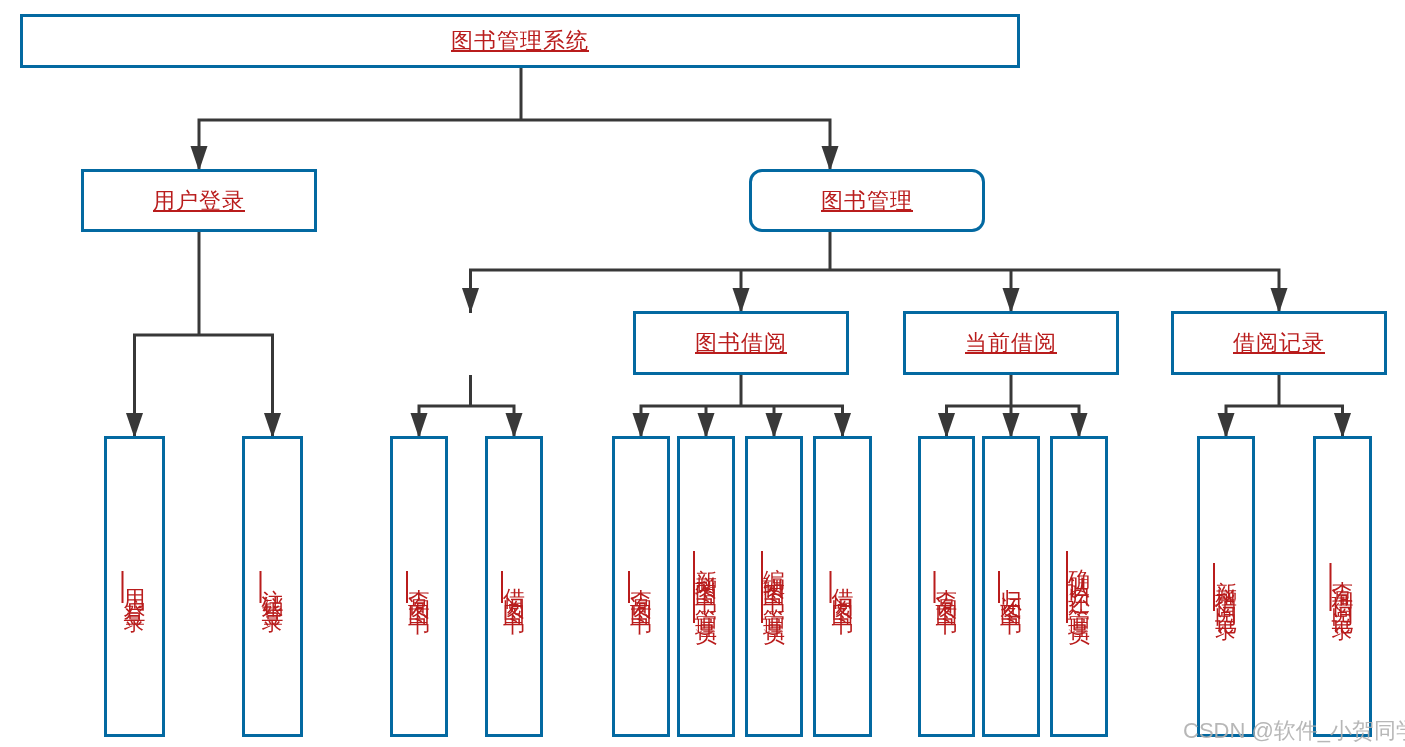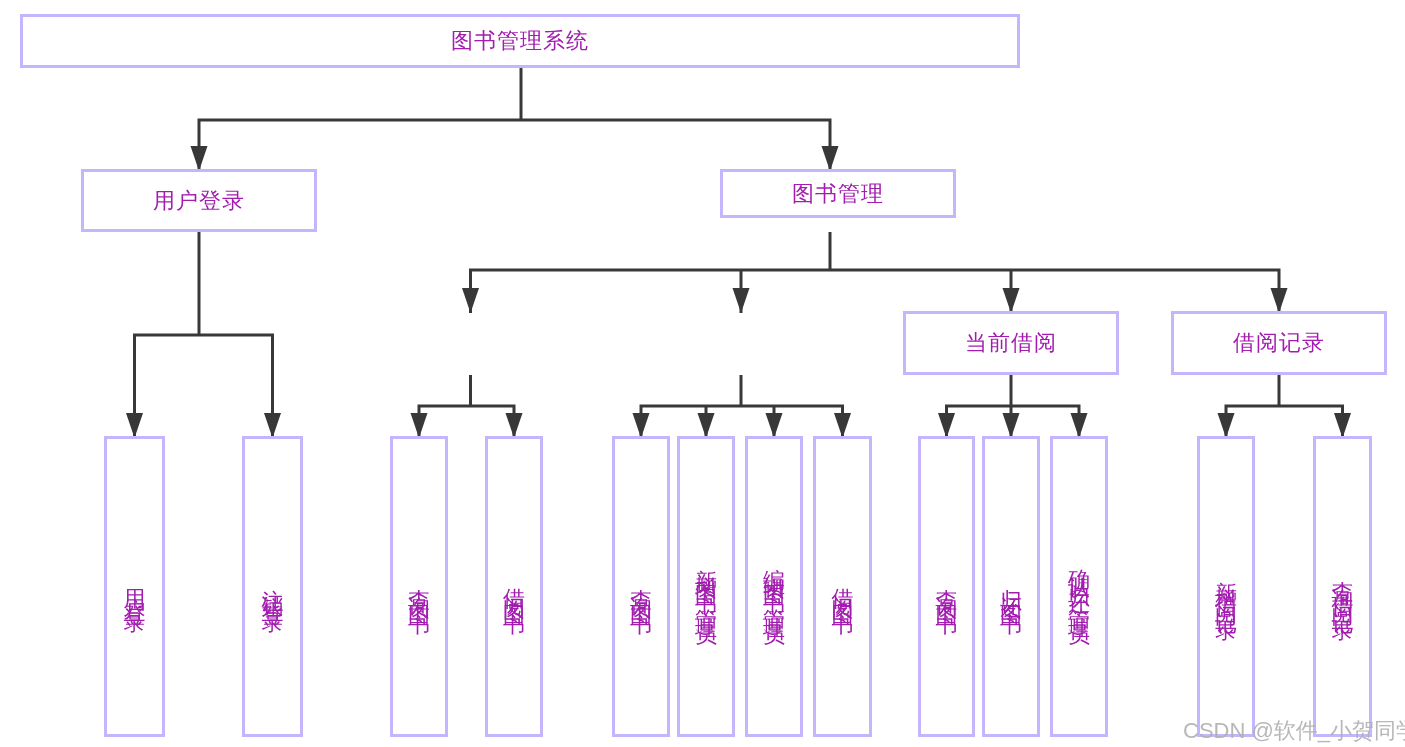"图书管理系统" .node { border: 3px solid #c4b5fd -> 3px solid #0369a1; color: #a21caf -> #b91c1c; text-decoration: none -> underline }
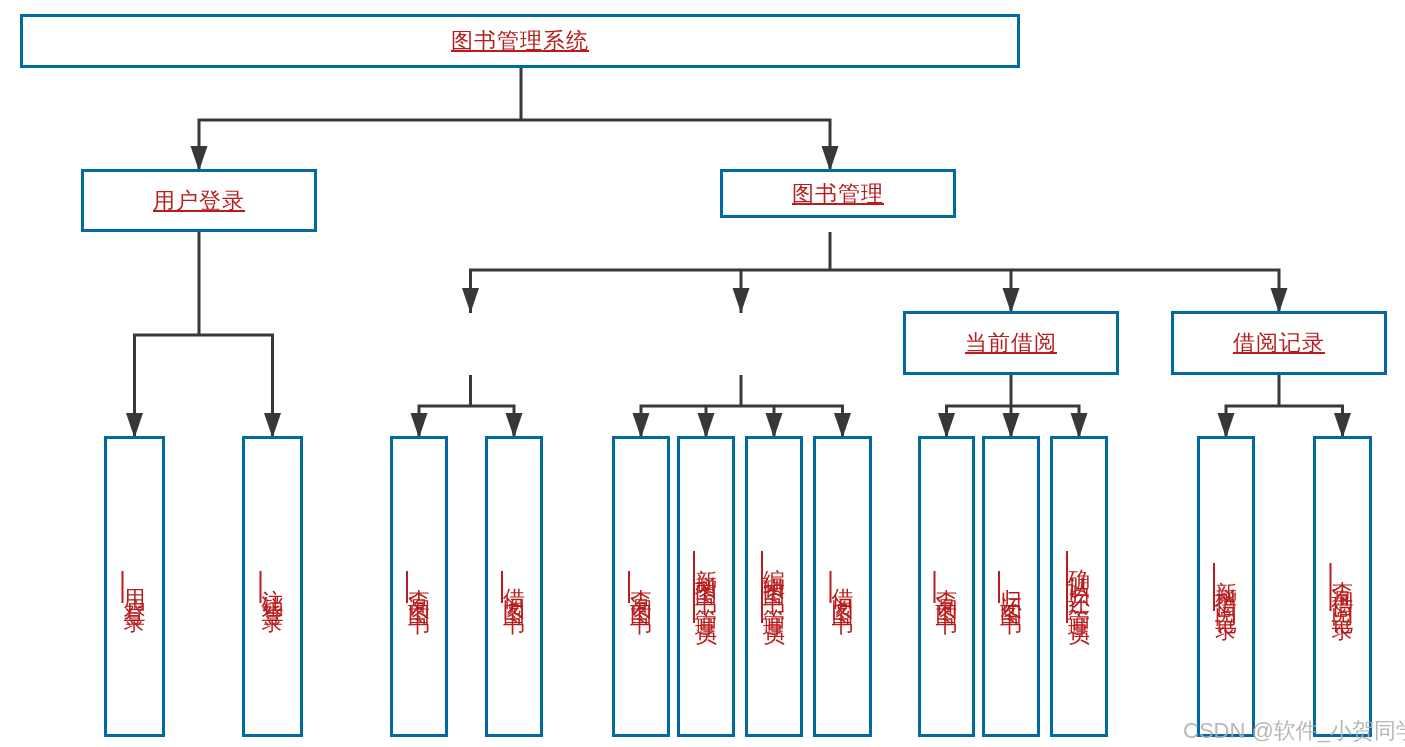"图书管理" div.node { border-radius: none -> 13px; height: 49px -> 63px; left: 720px -> 749px }
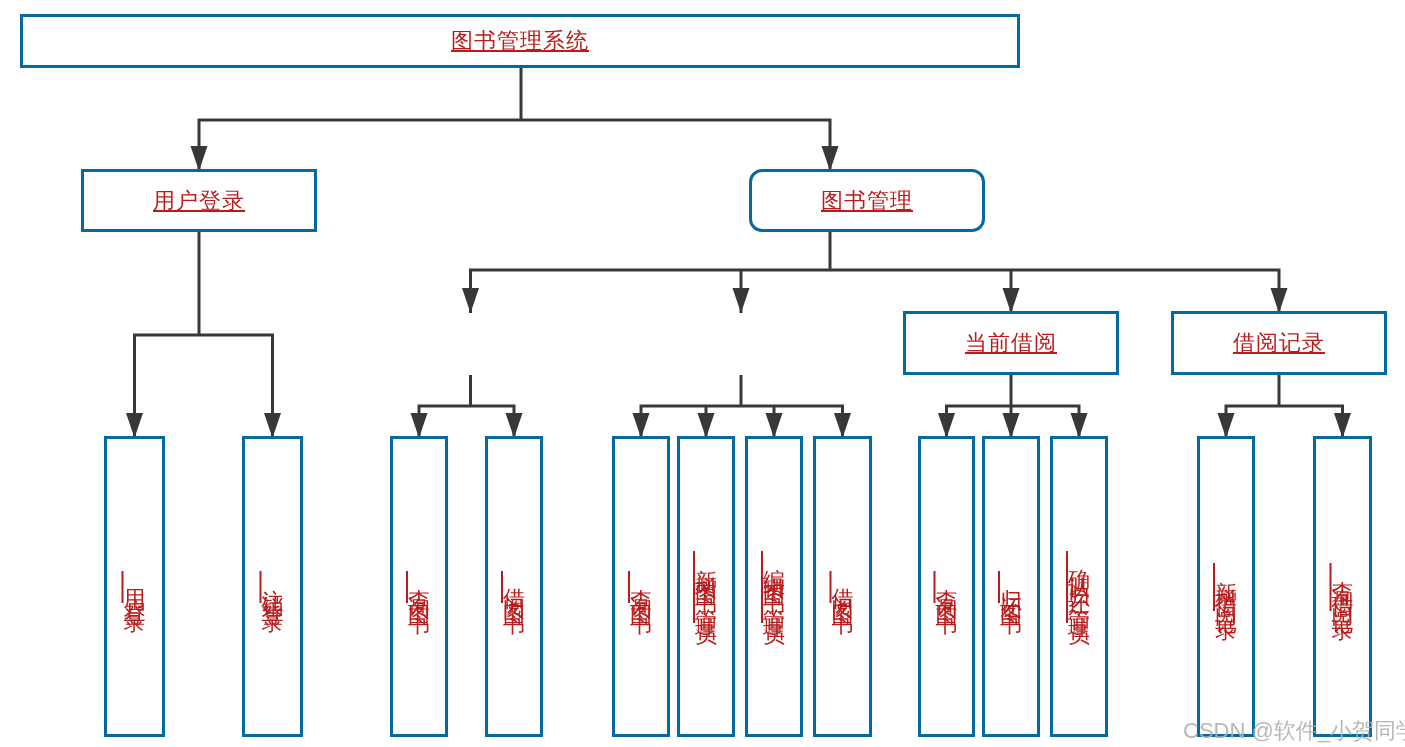"图书借阅" div.node { html: none -> <div> <span>图书借阅</span> </div> }
